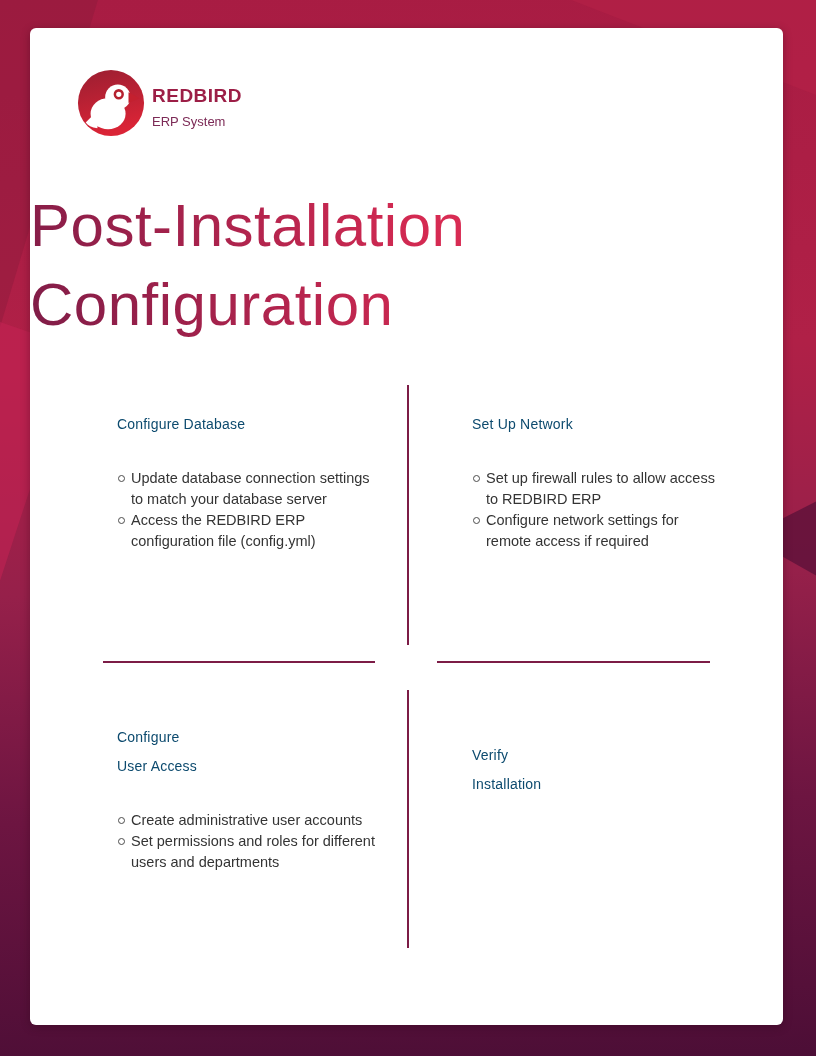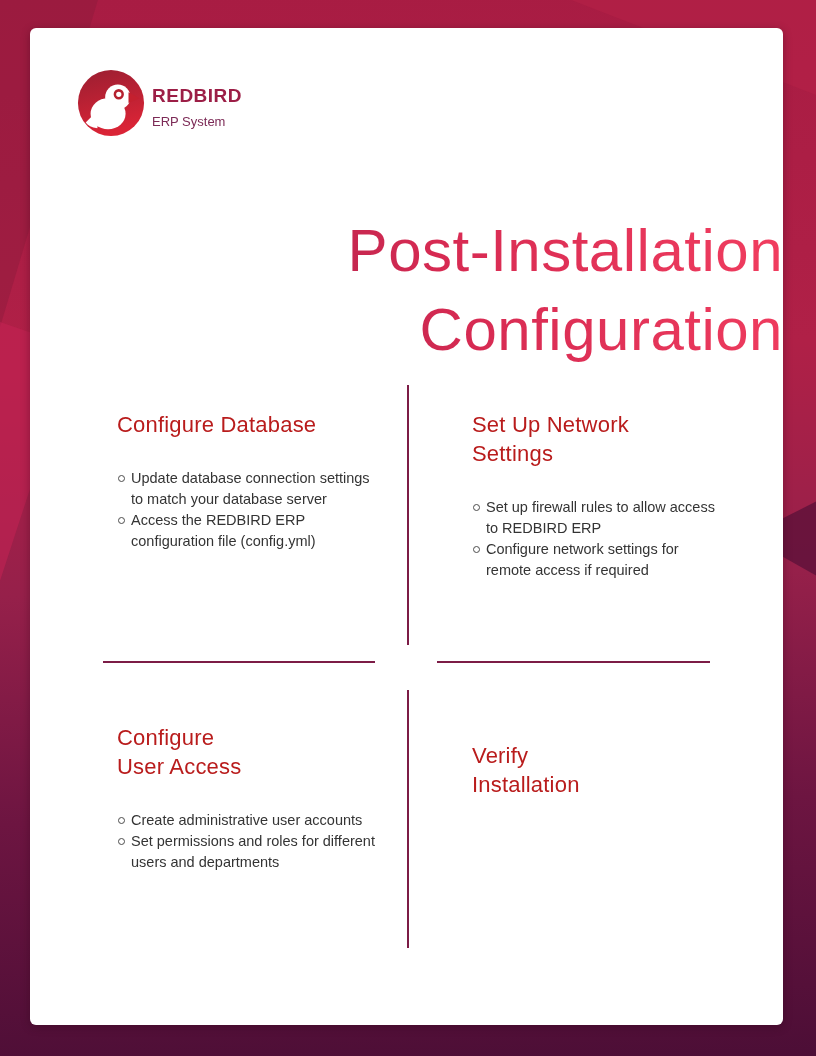"Post-Installation" .title { margin-top: 25px -> none; text-align: right -> left }
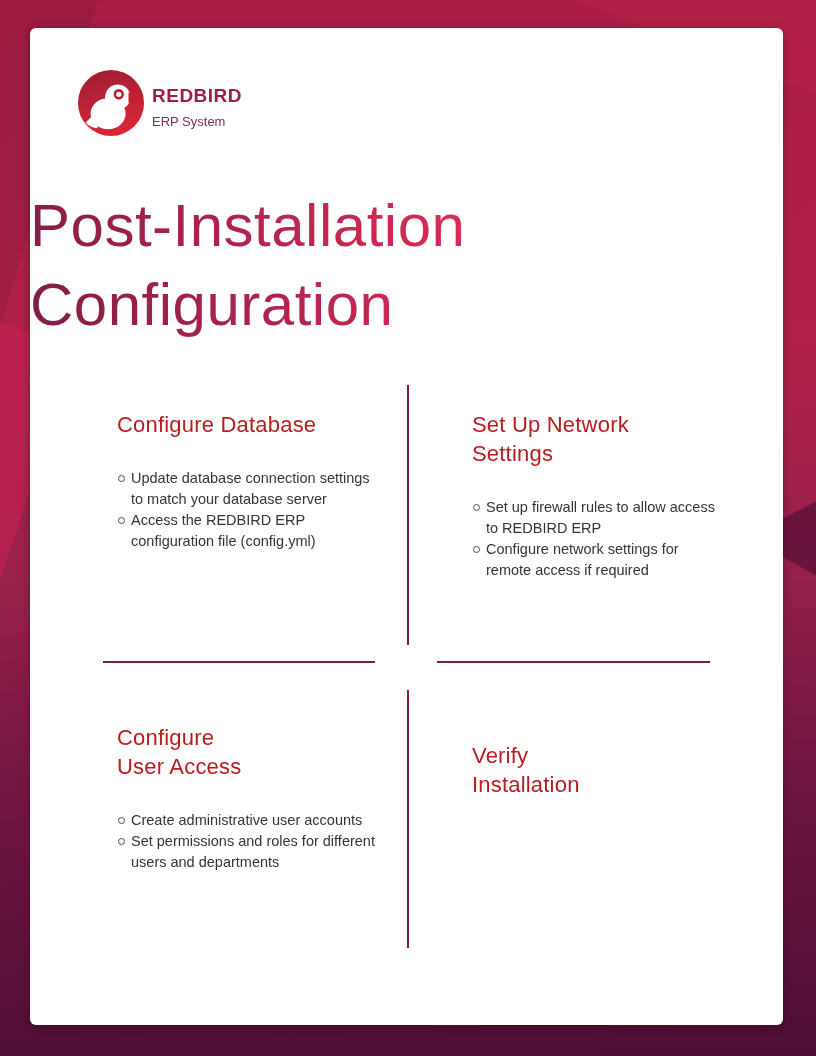"Configure Database" .section h2 { color: #b91c1c -> #0c4a6e; font-size: 22px -> 14px }
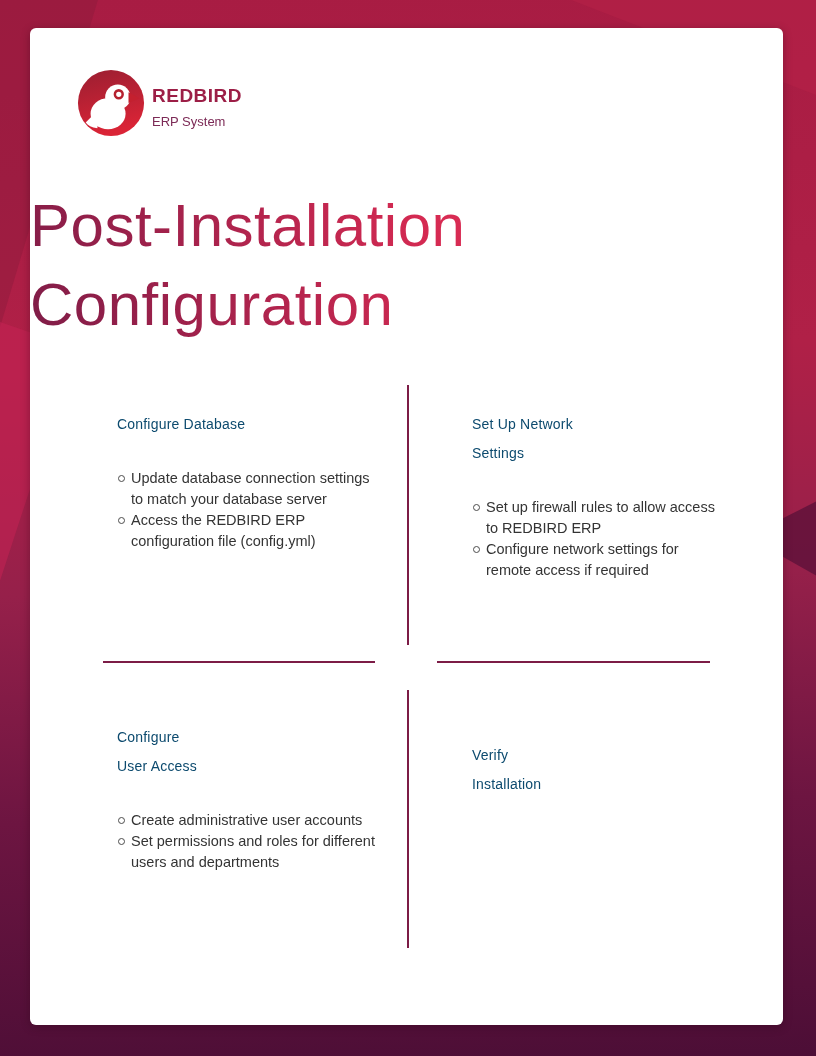"Settings" span { html: <span>Settings</span> -> none }
